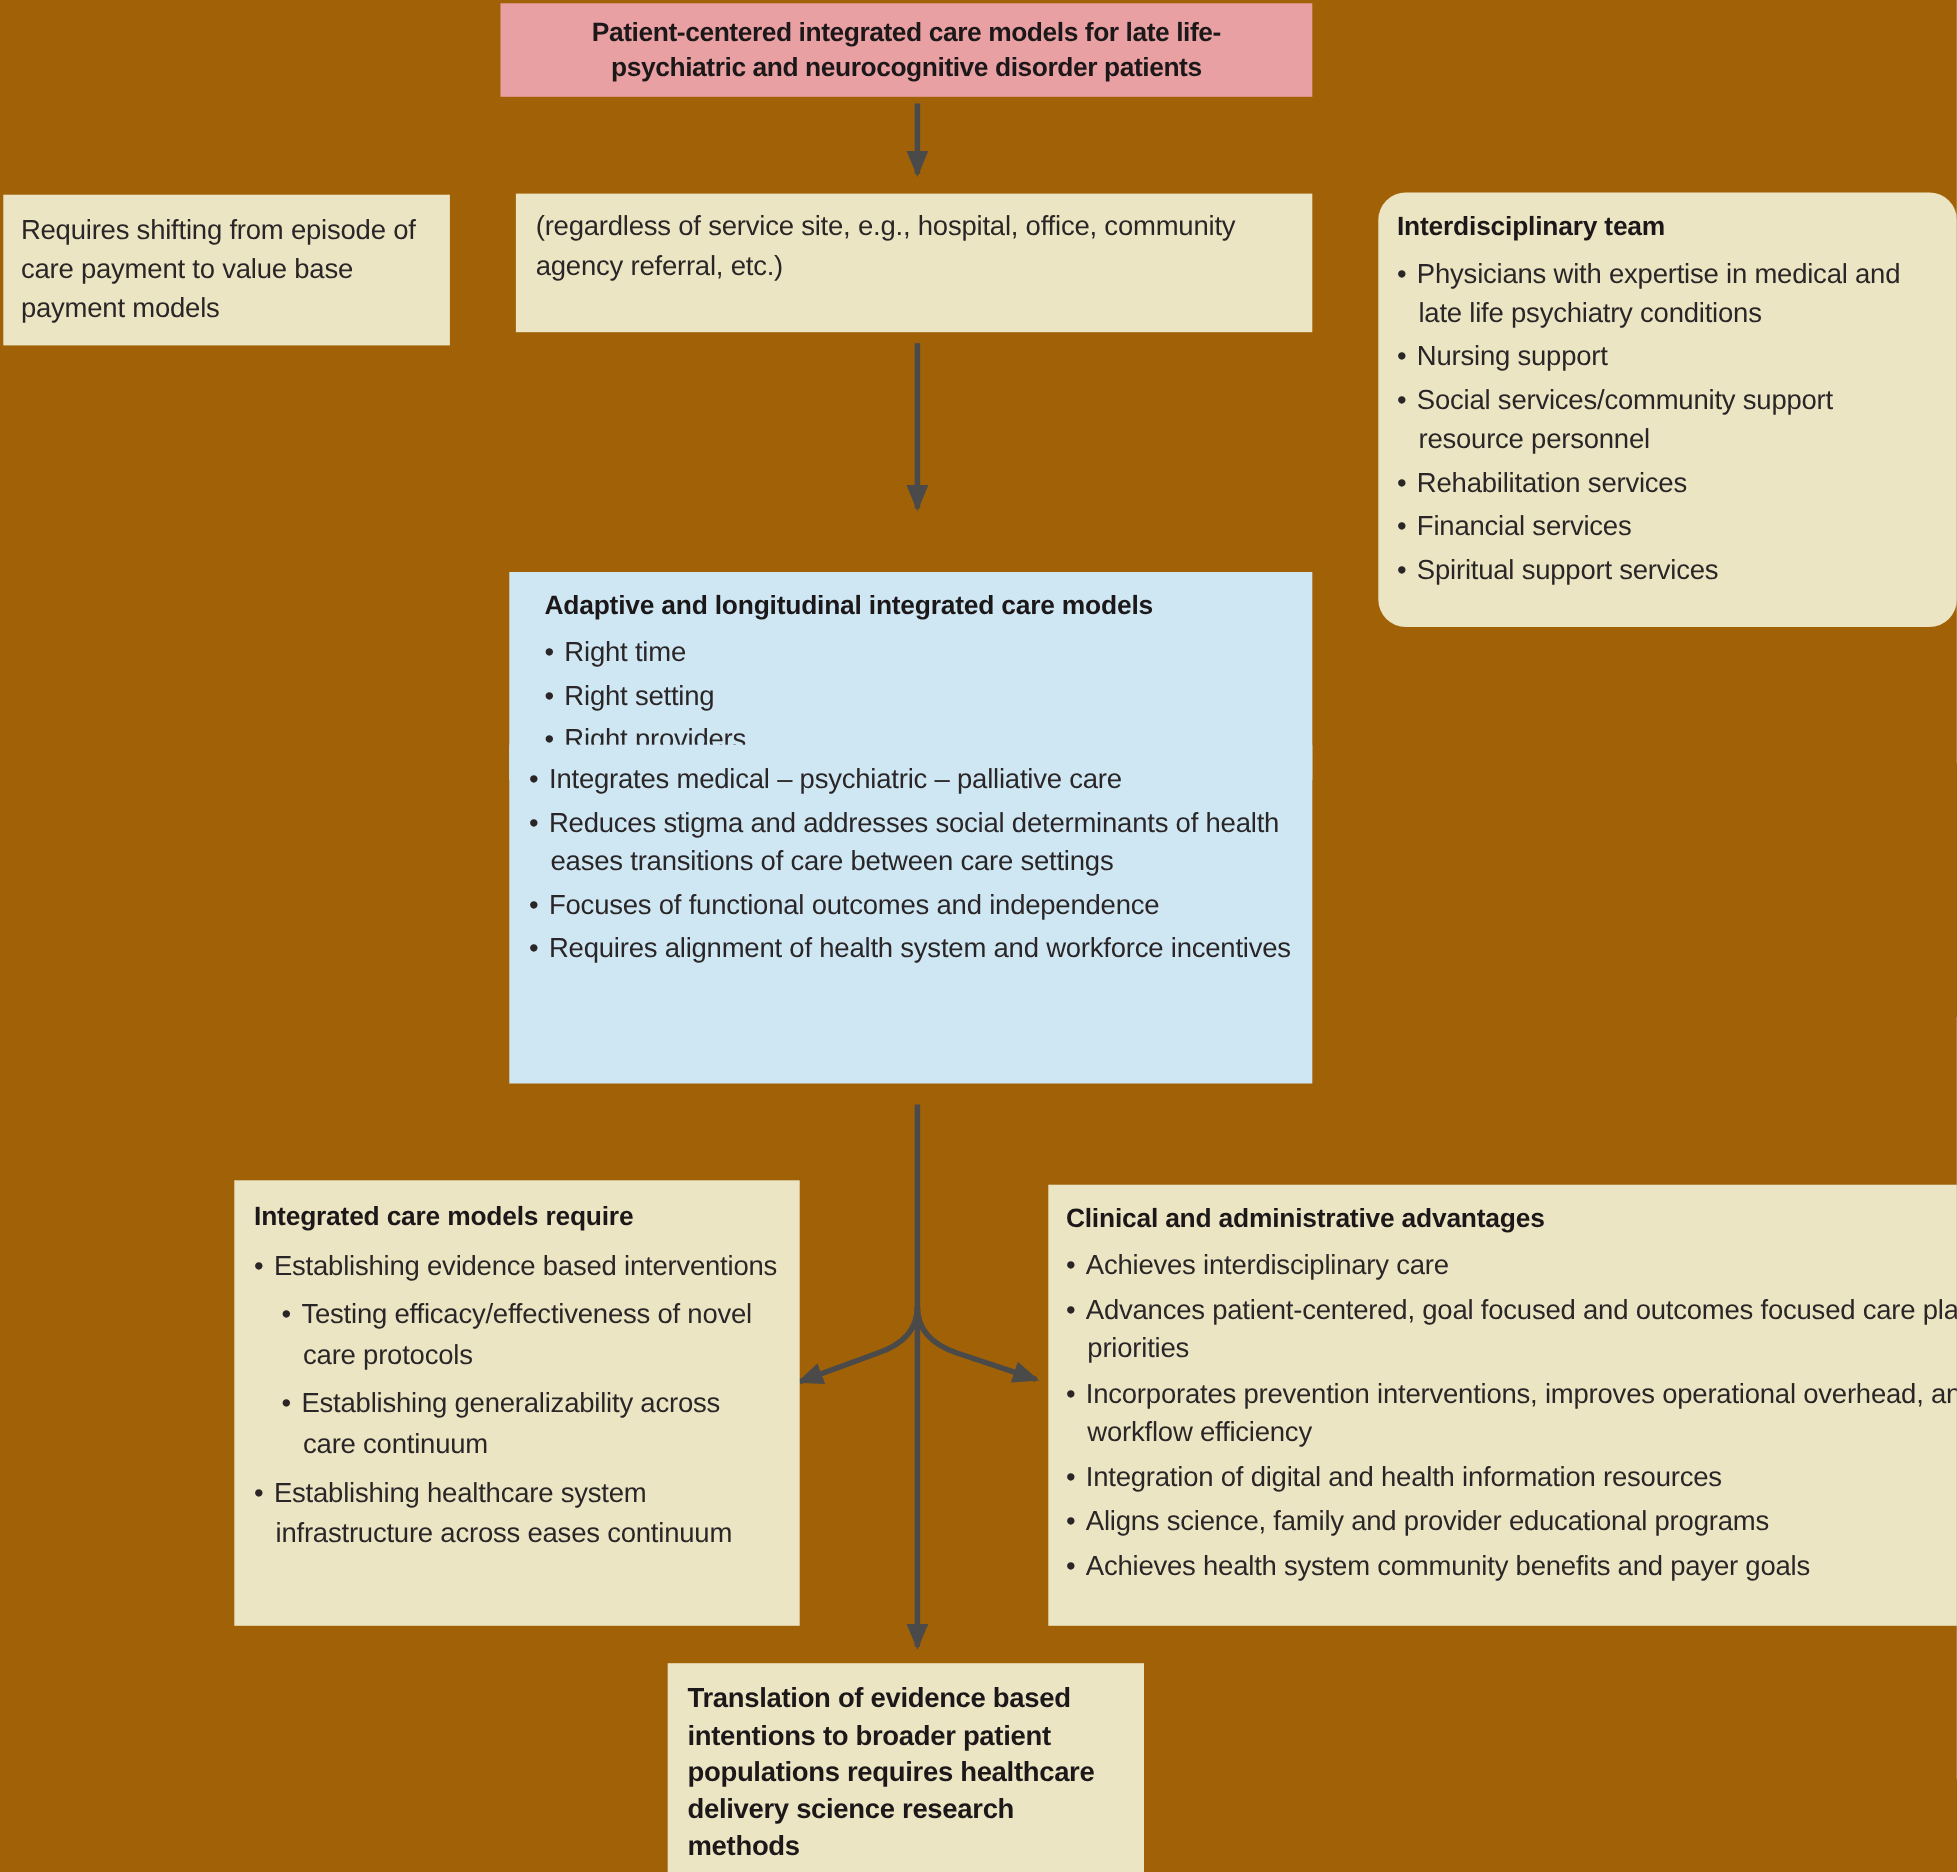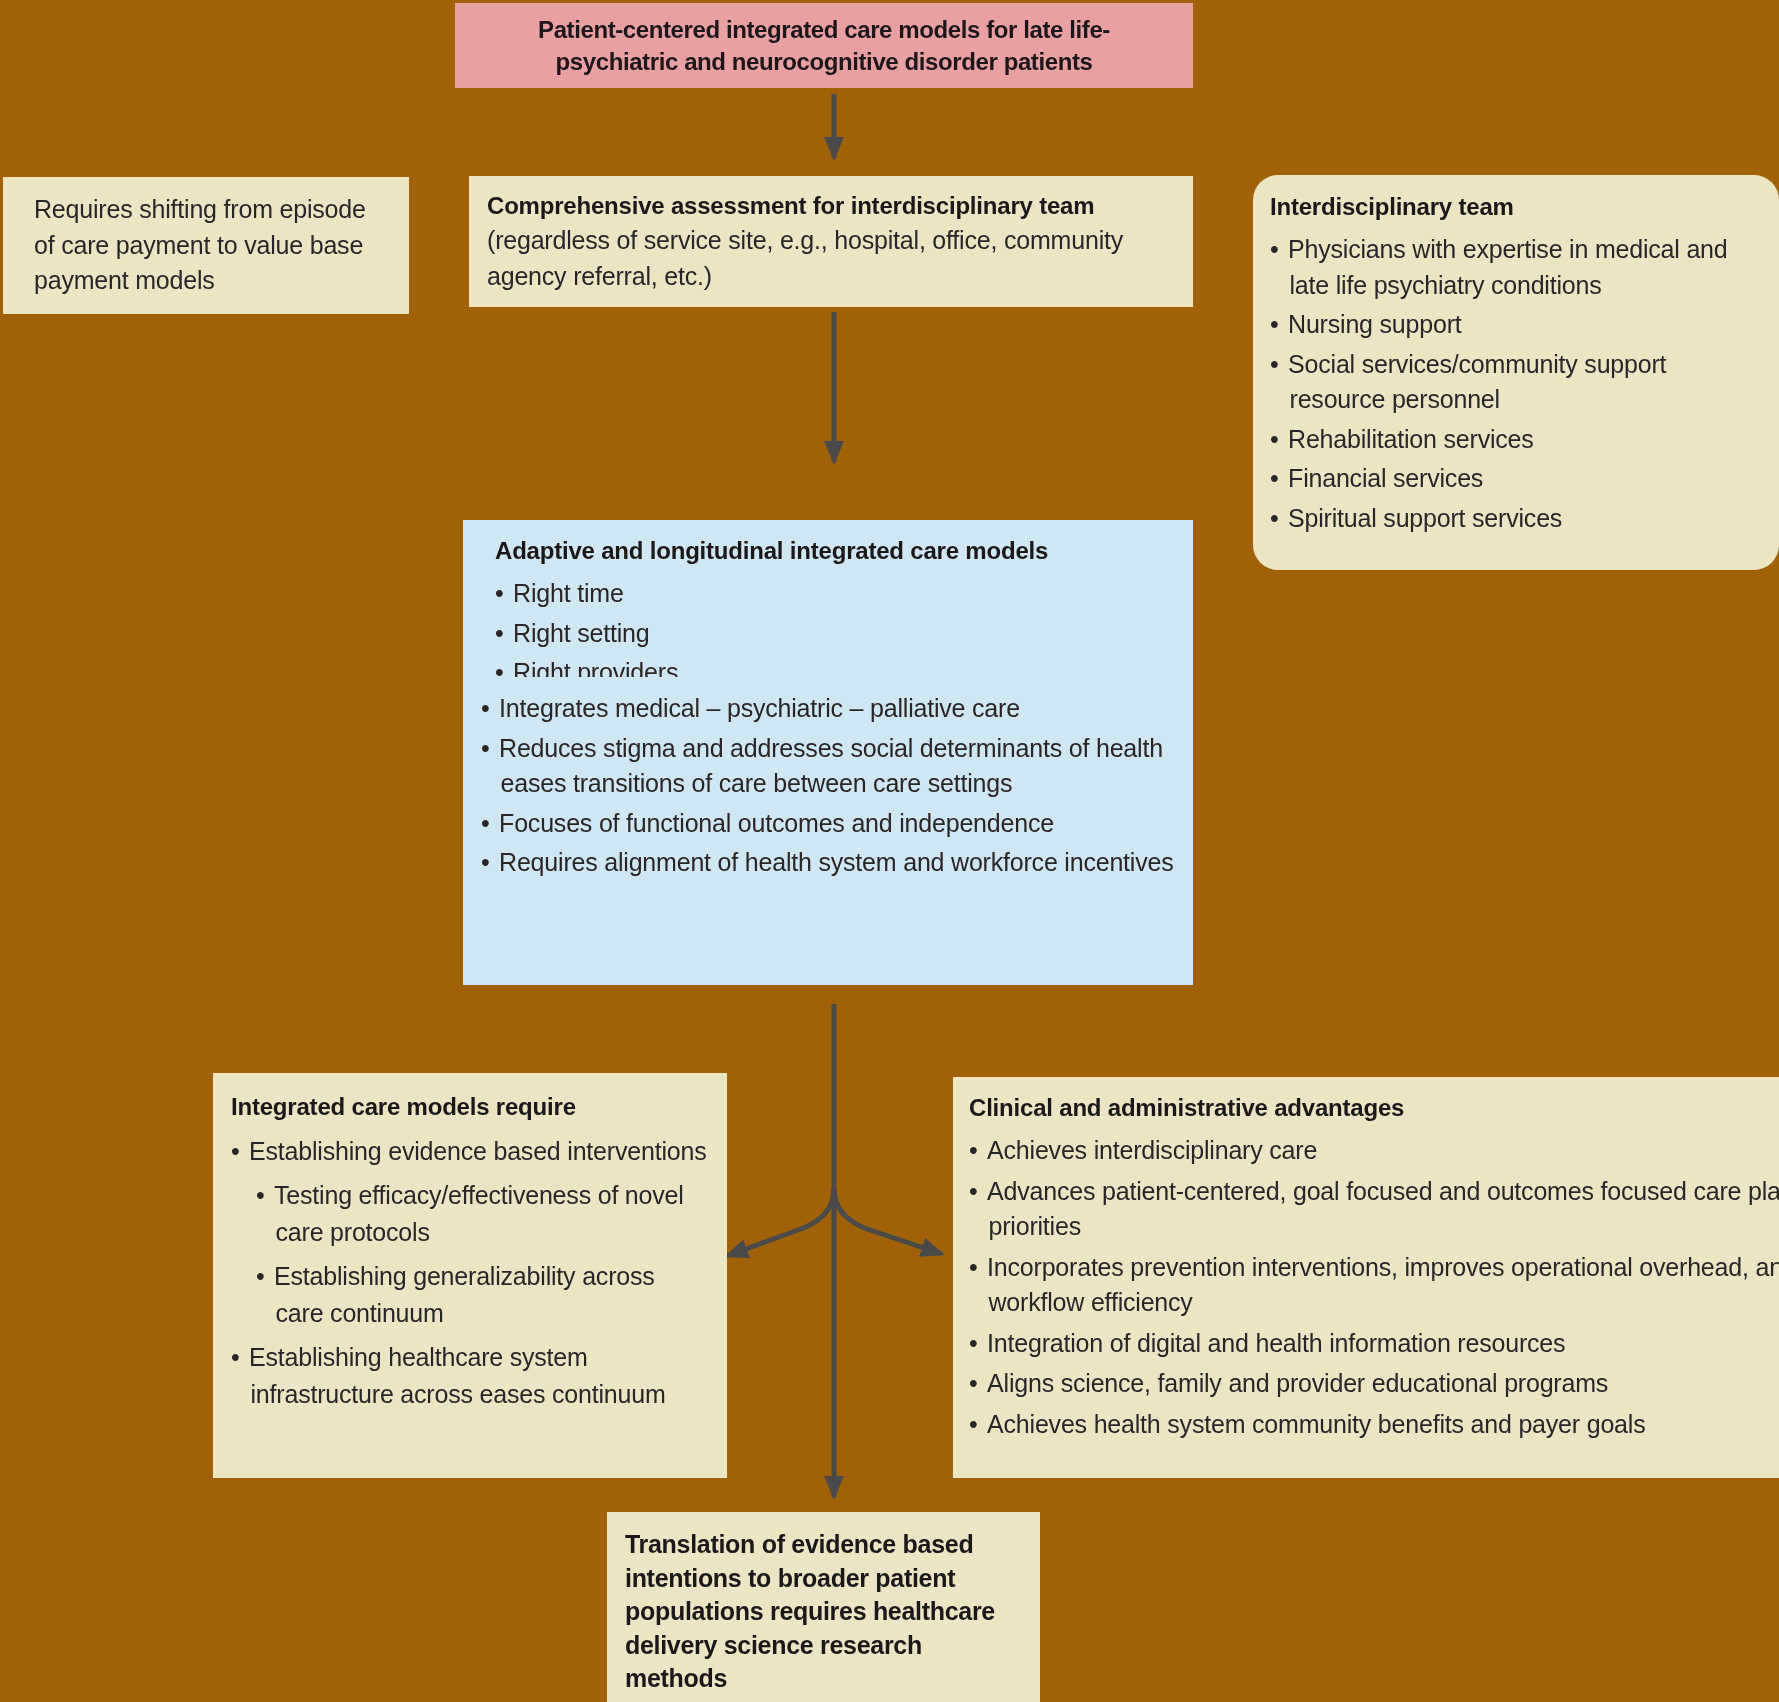"Requires shifting from episode of" #payment-box { padding: 15px 31px -> 15px 16px }
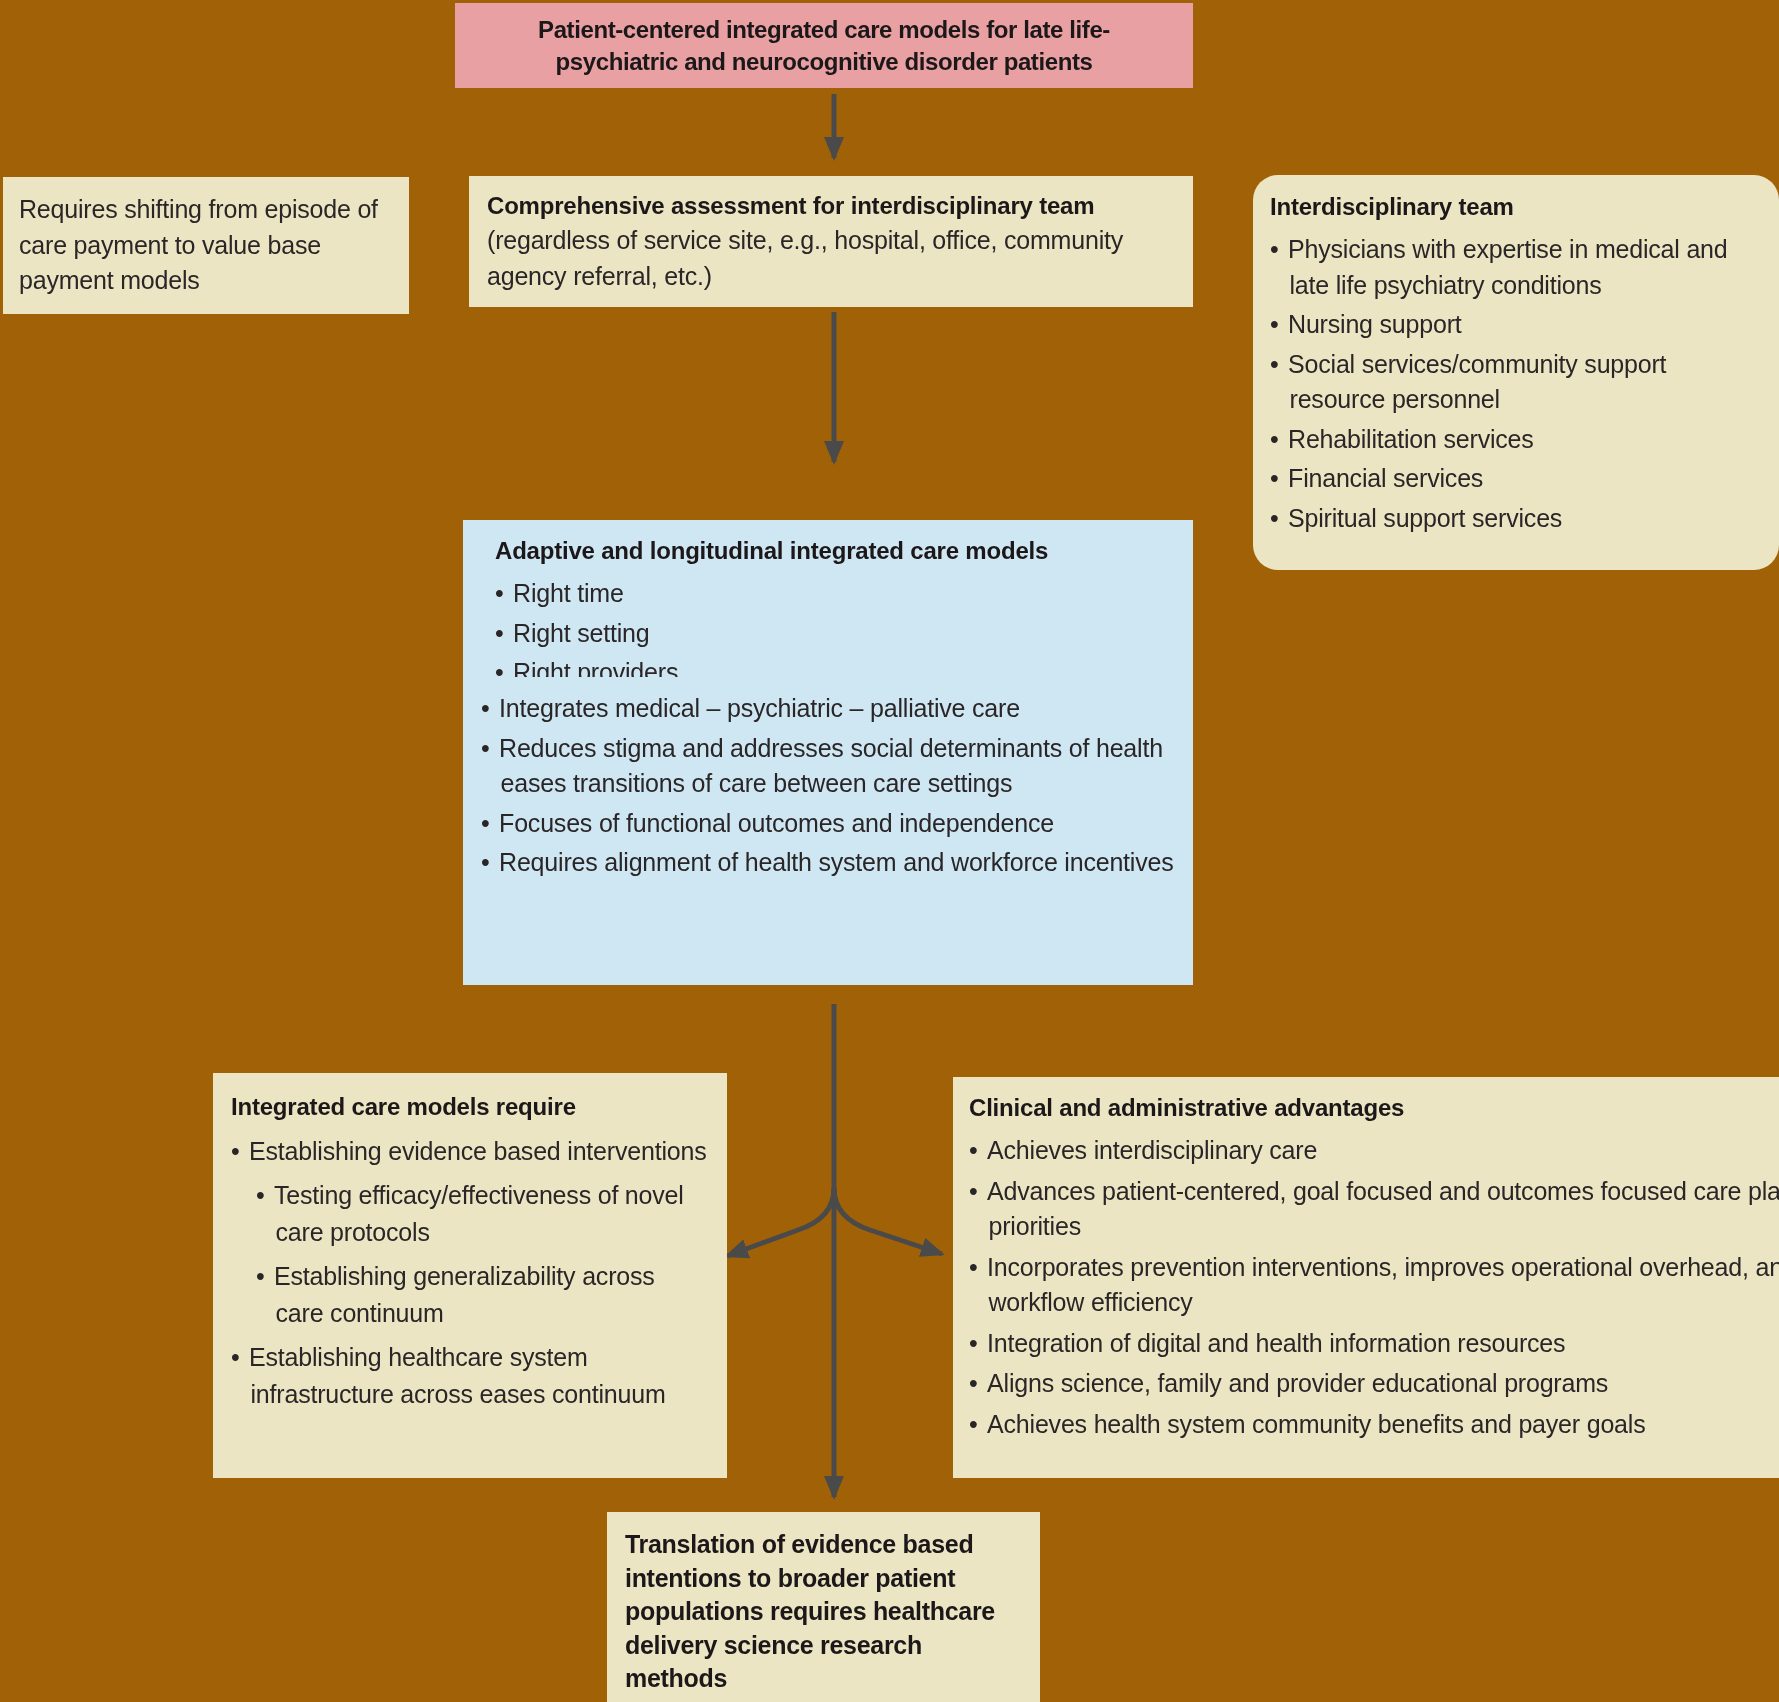"Comprehensive assessment for" div.heading { html: <div>Comprehensive assessment for interdisciplinary team</div> -> none }
